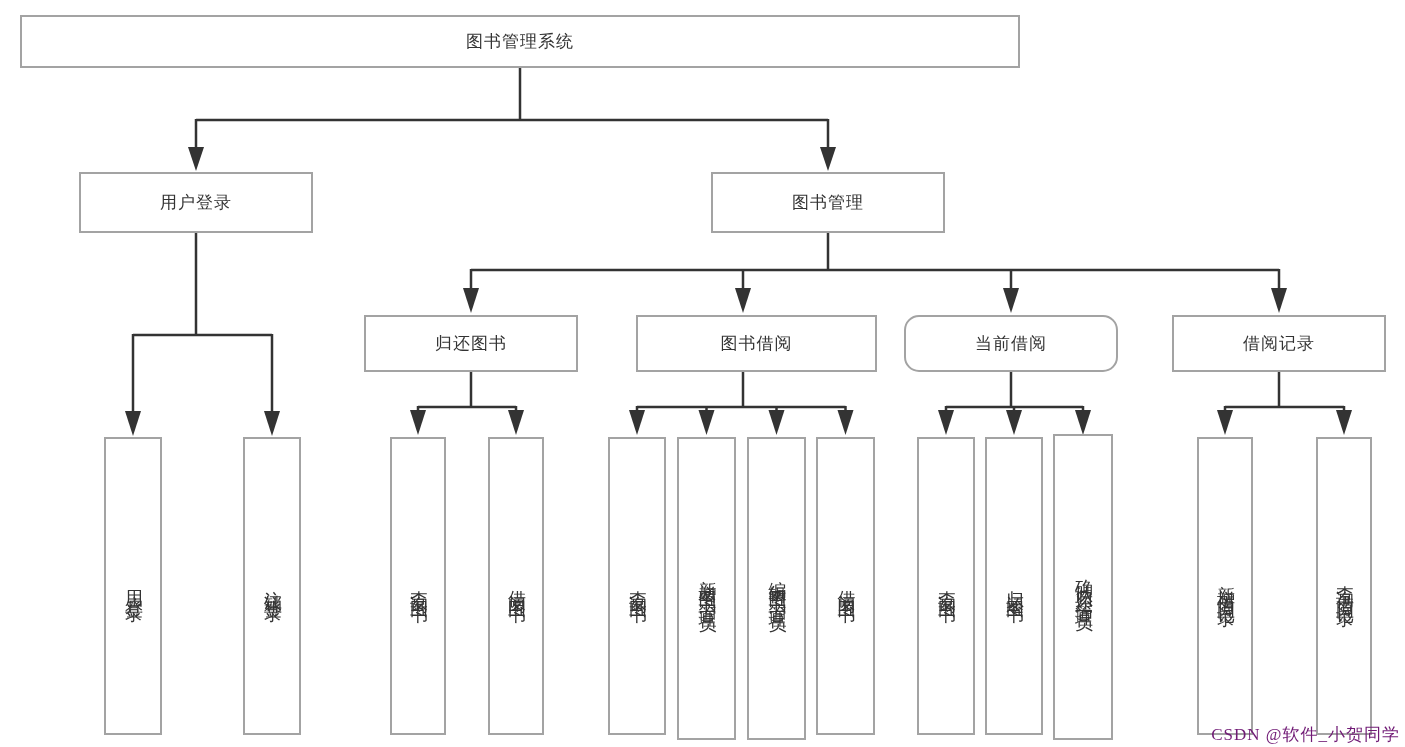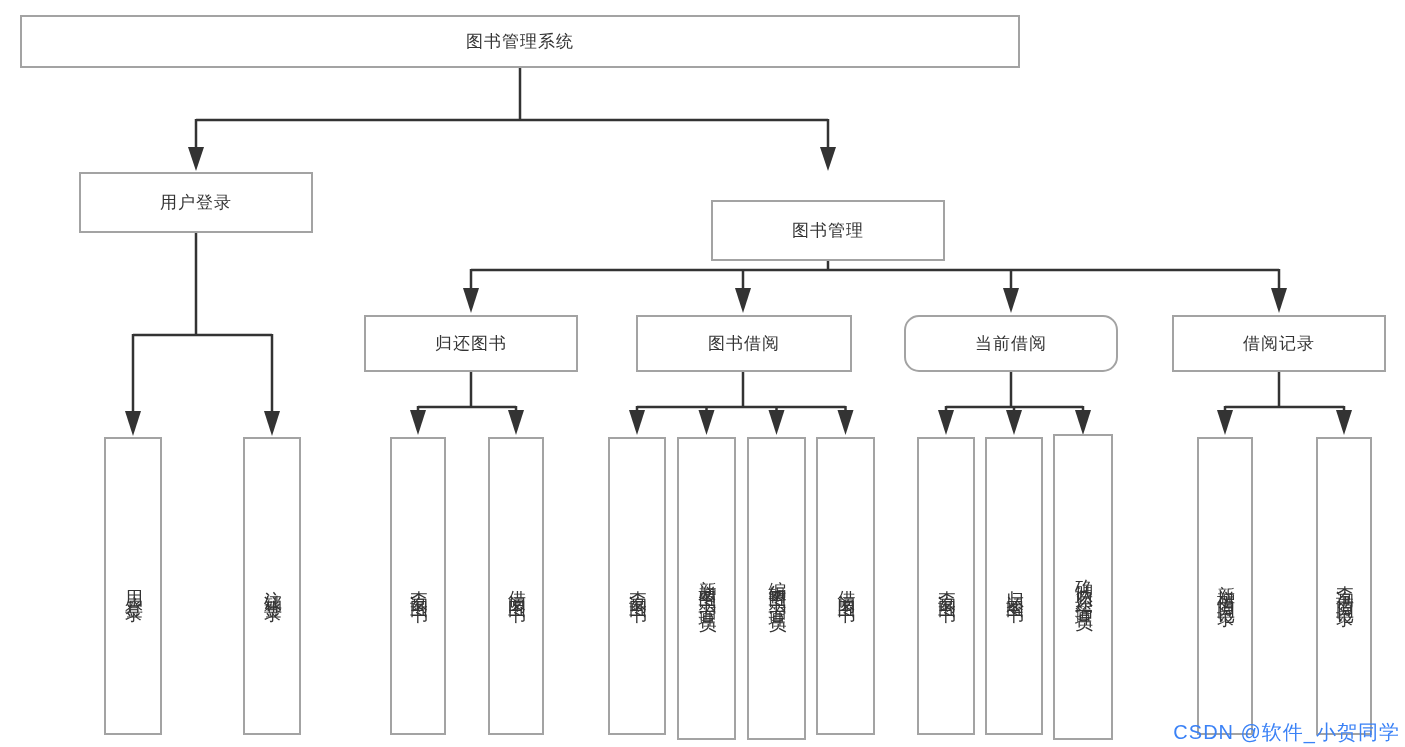"图书管理" div.node { margin-top: 28px -> none }
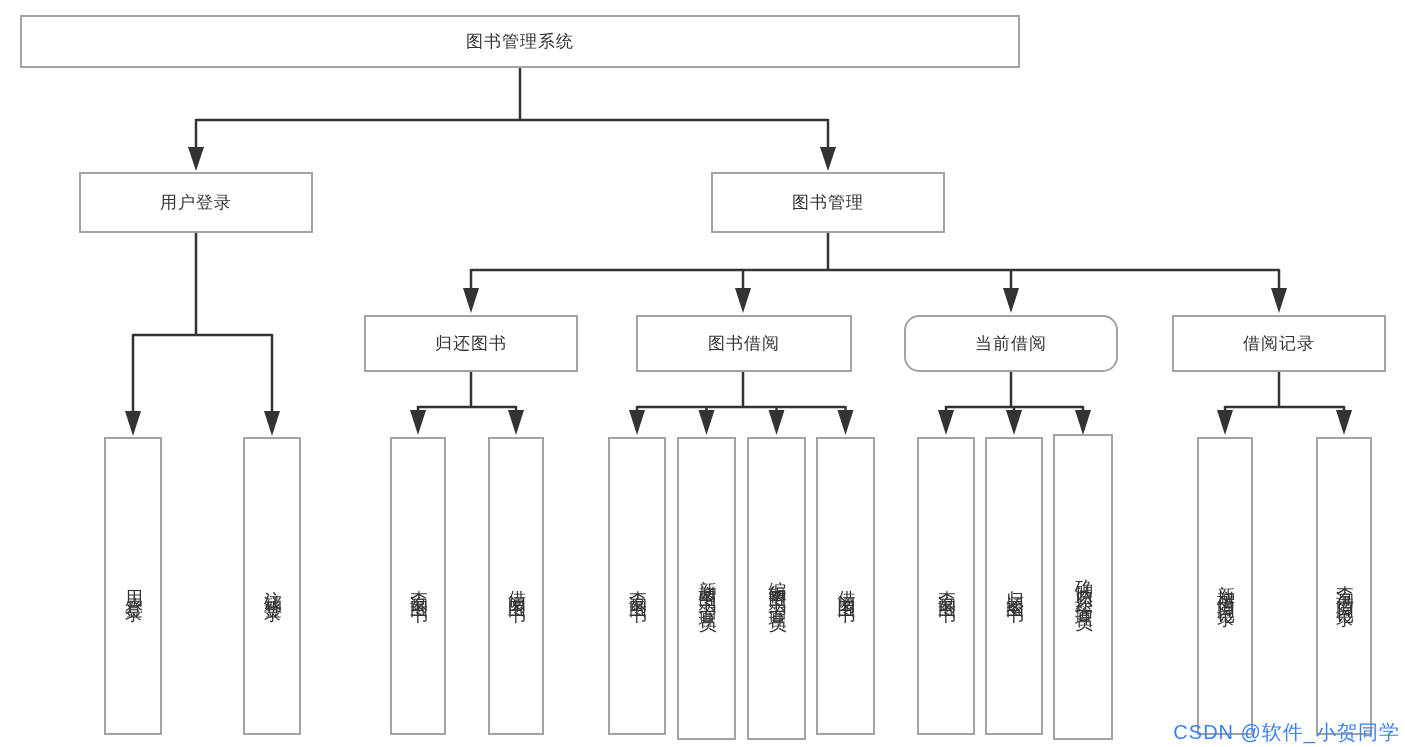"图书借阅" div.node { width: 216px -> 241px }
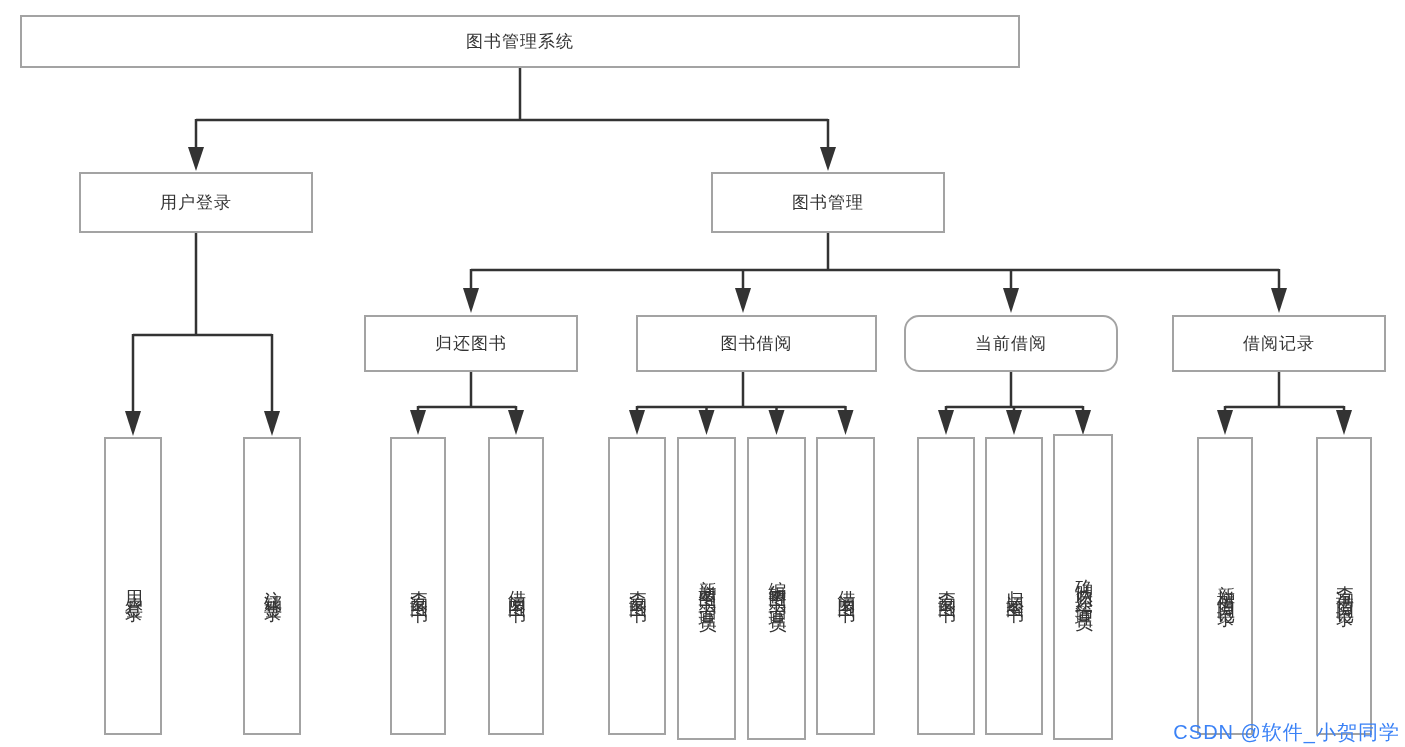"CSDN @软件_小贺同学" .watermark { color: #3b82f6 -> #701a75; font-family: none -> Liberation Serif, serif; font-size: 20px -> 17px }
